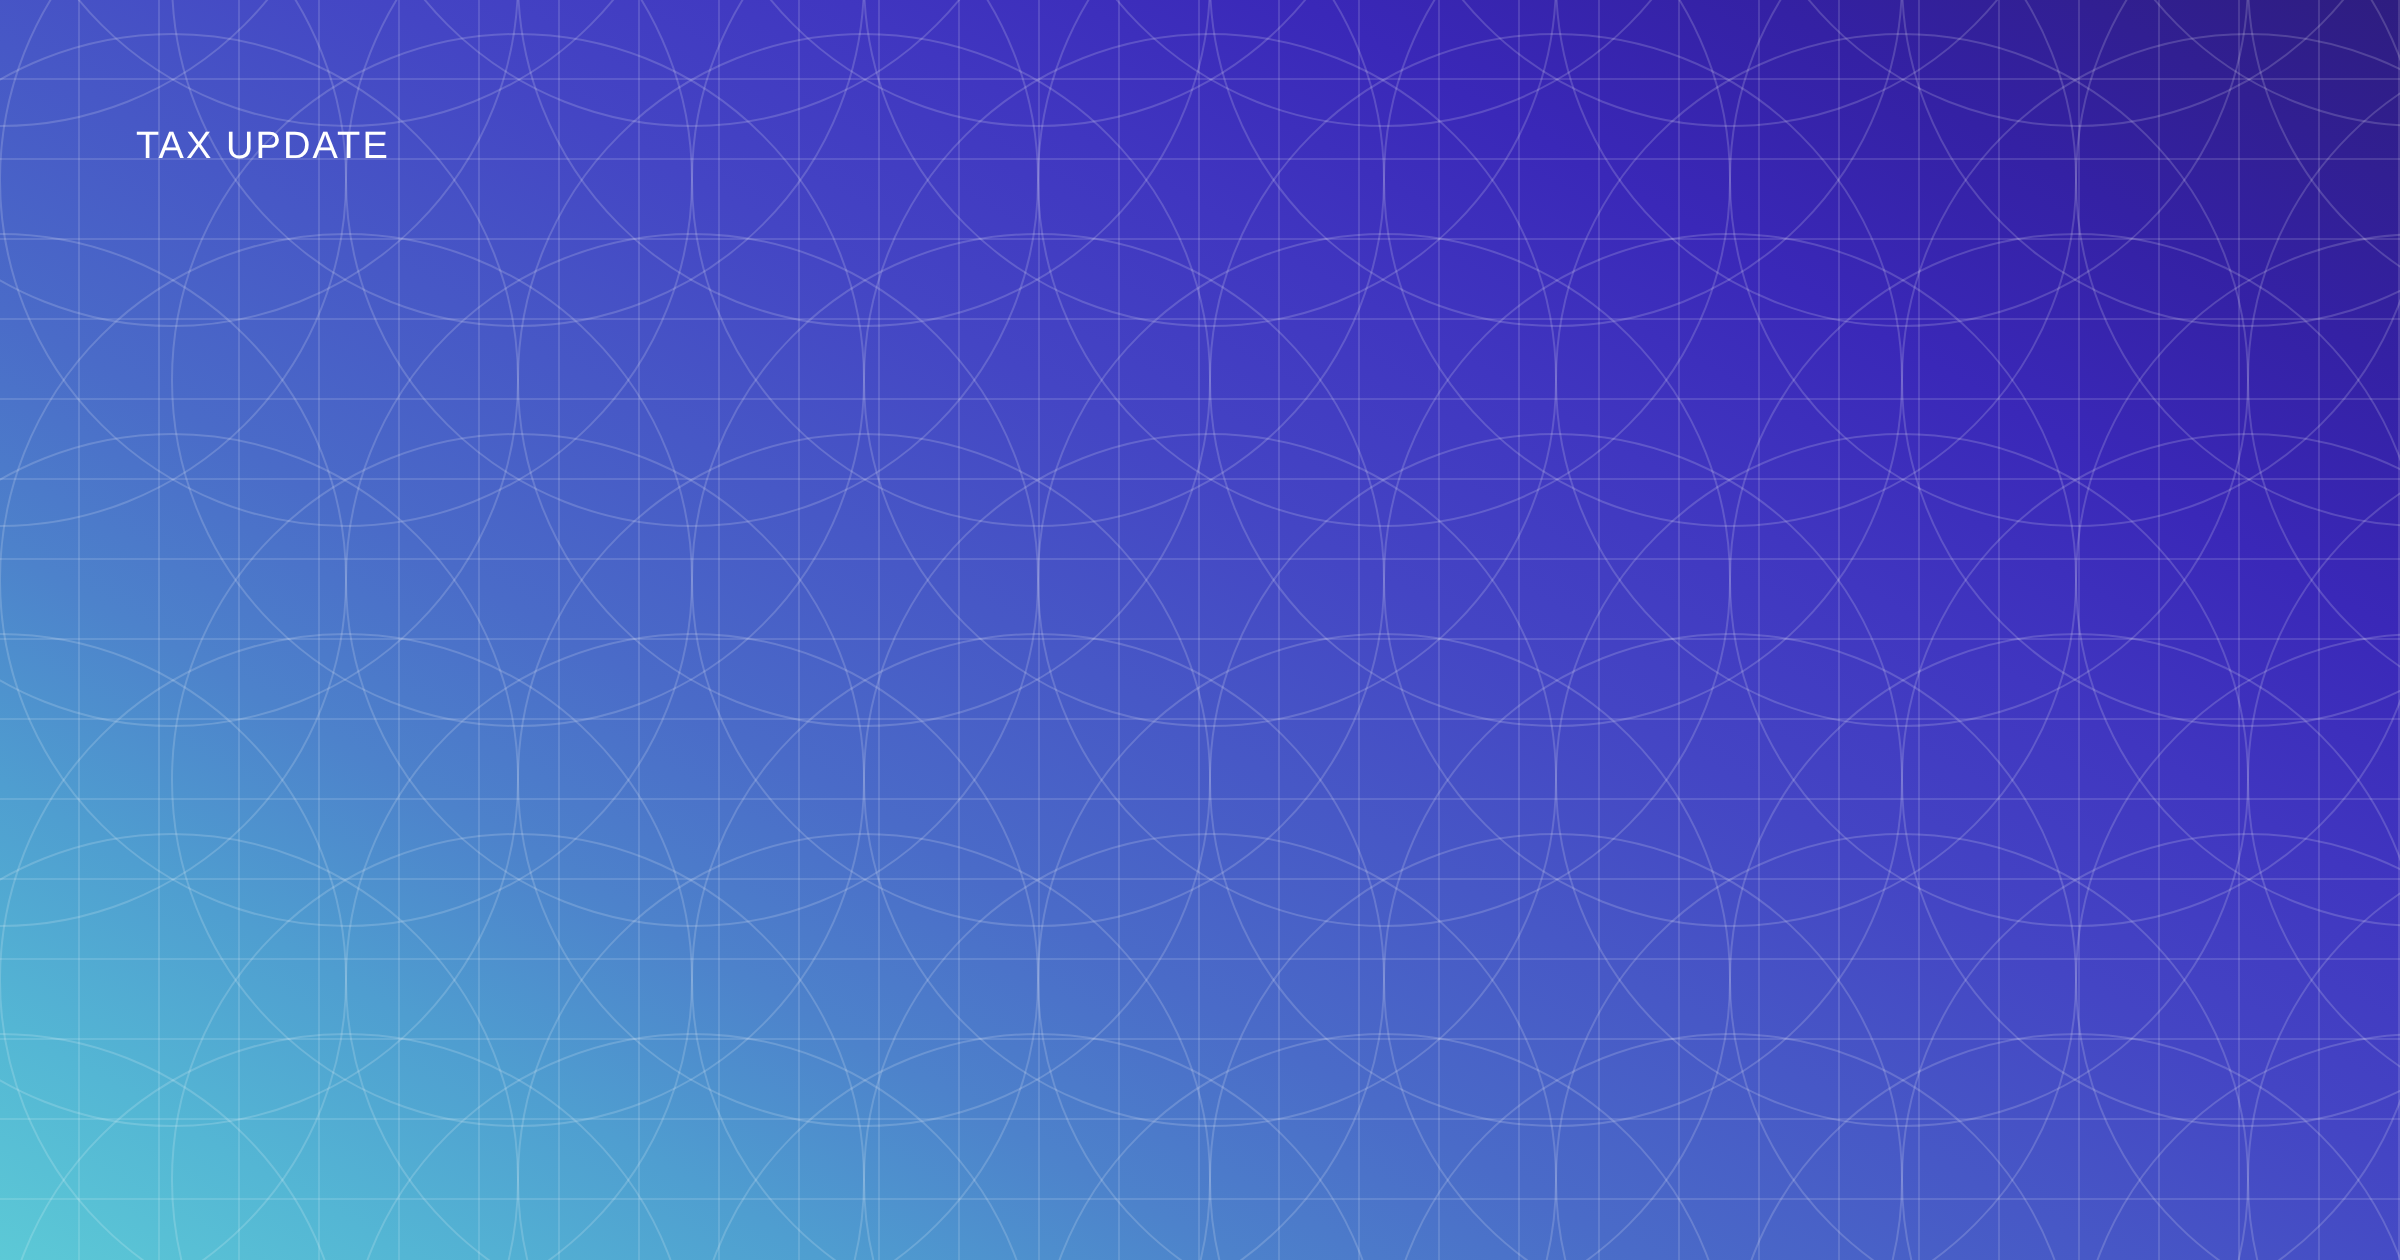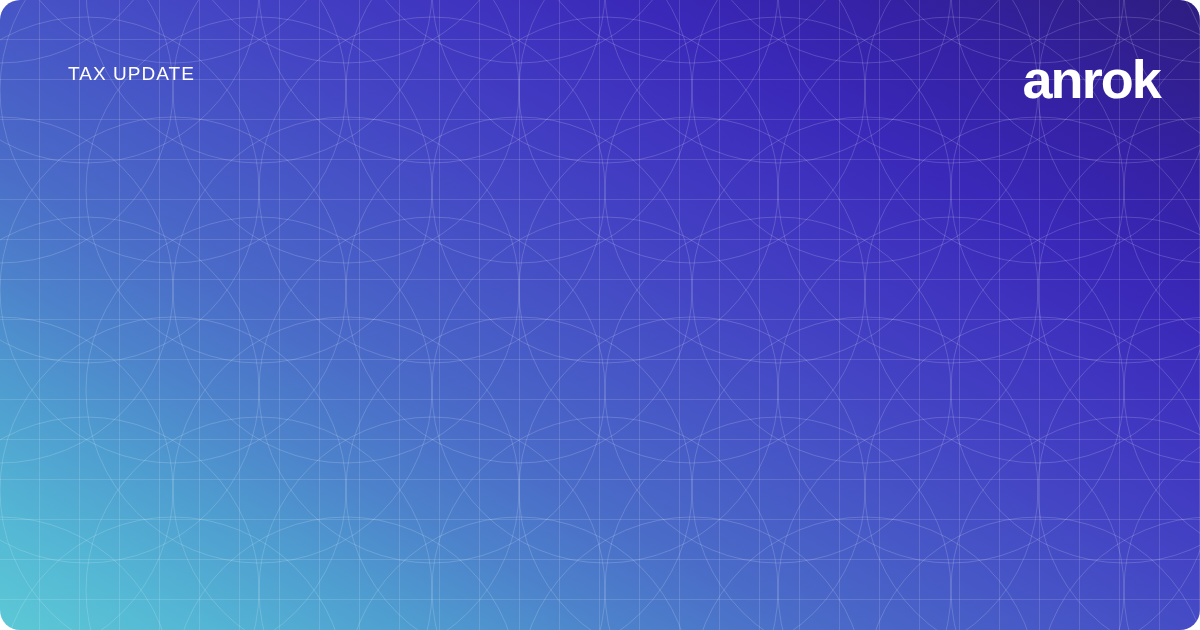"TAX UPDATE" #banner { border-radius: 20px -> none }
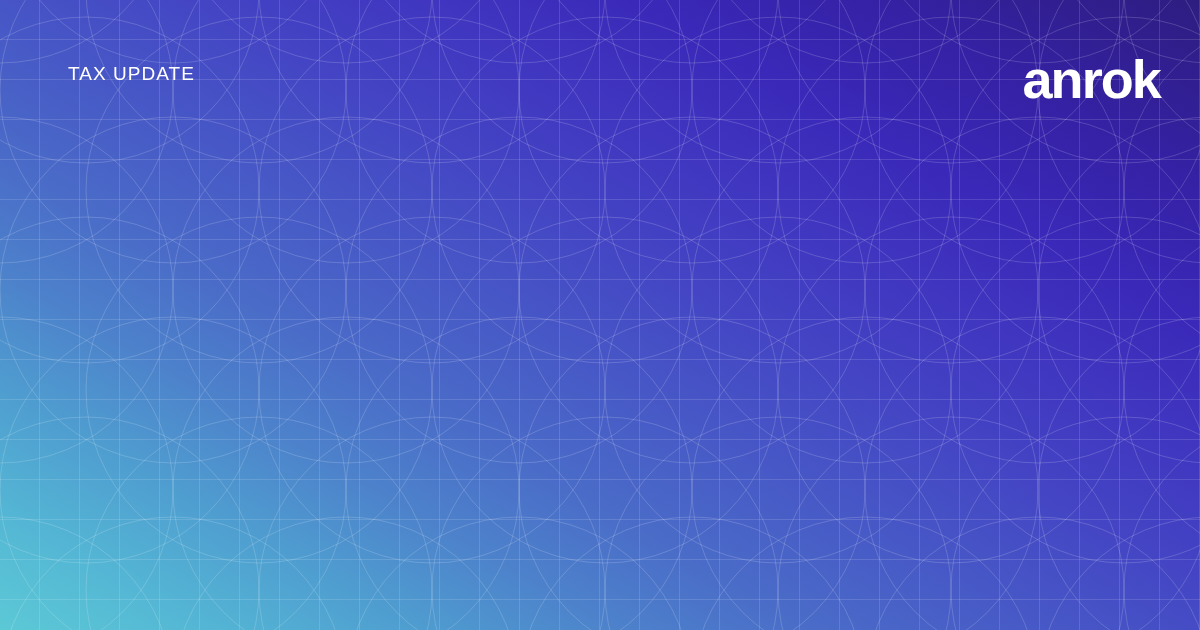"anrok" div.logo { html: <div>anrok</div> -> none }
